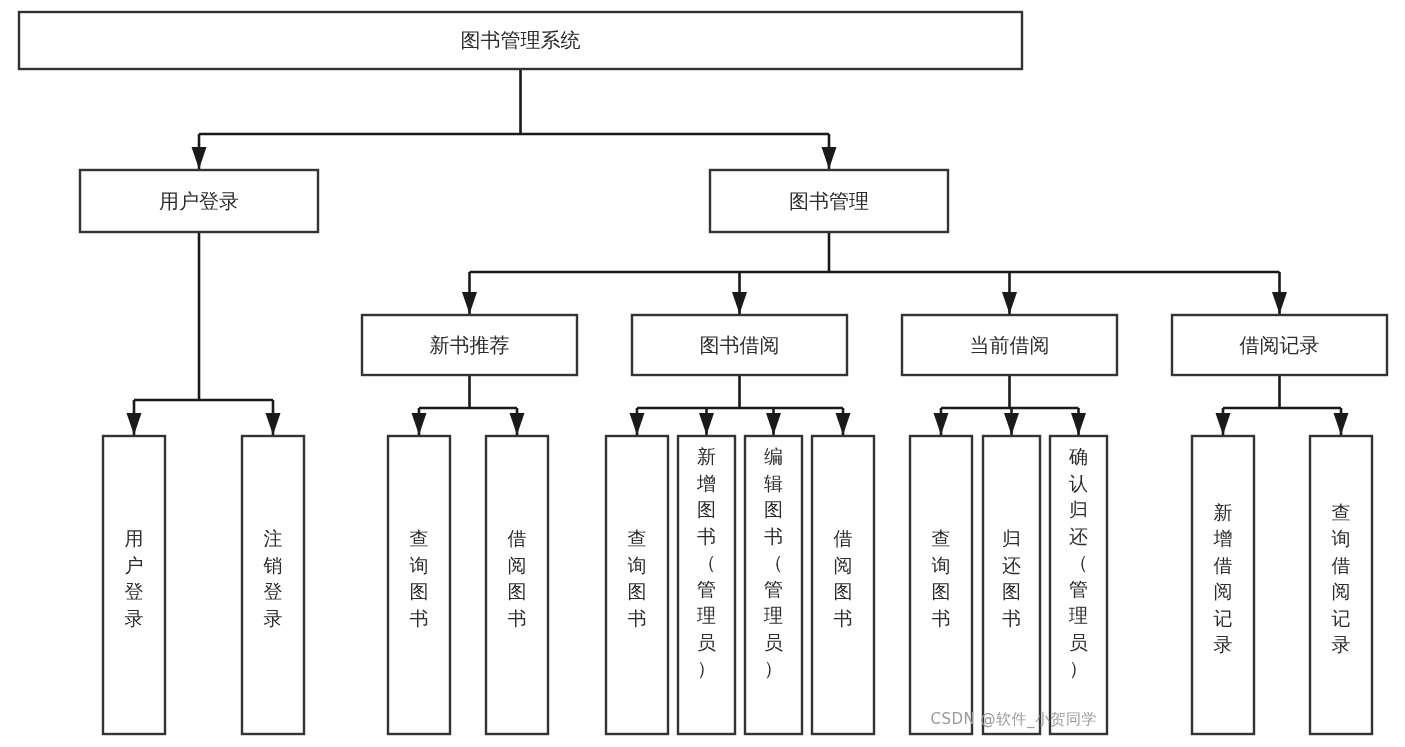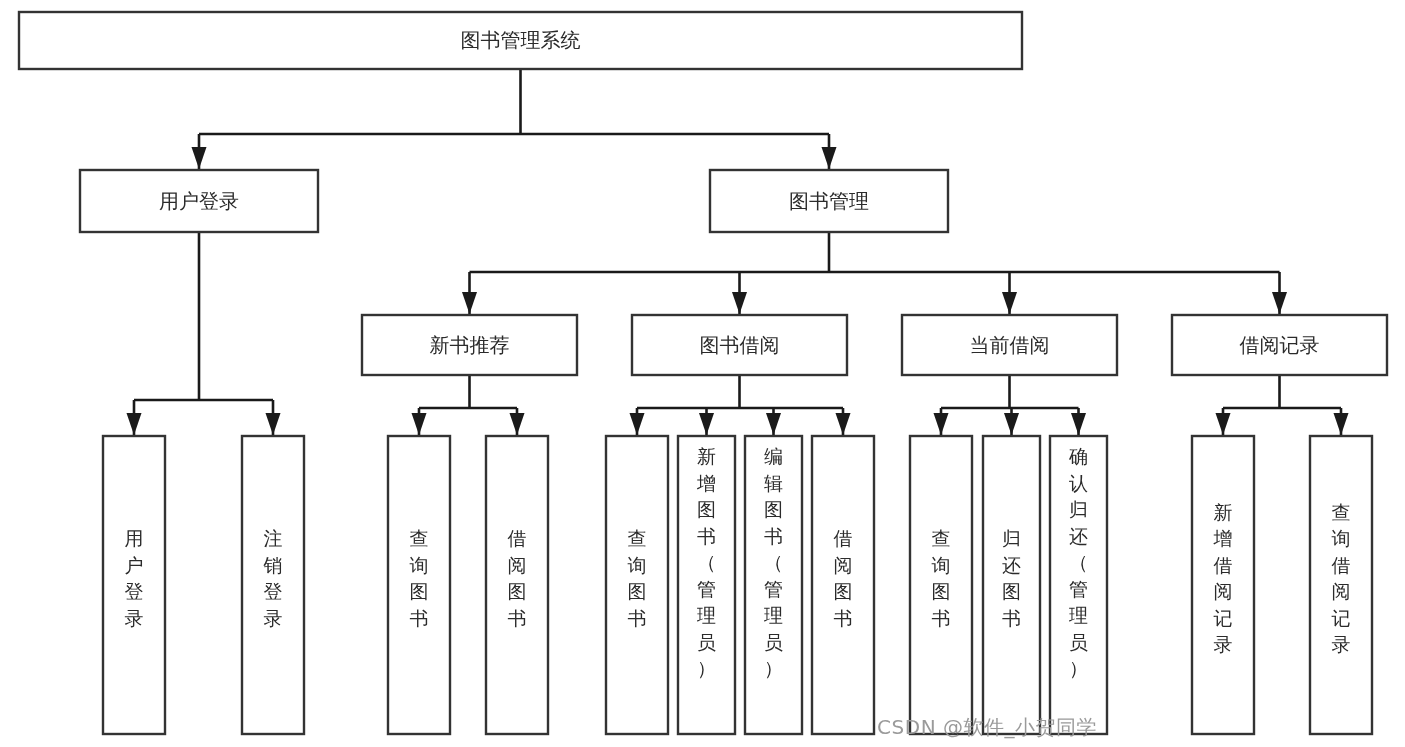"CSDN @软件_小贺同学" .watermark { bottom: 6px -> 18px; font-size: 20px -> 15px }
